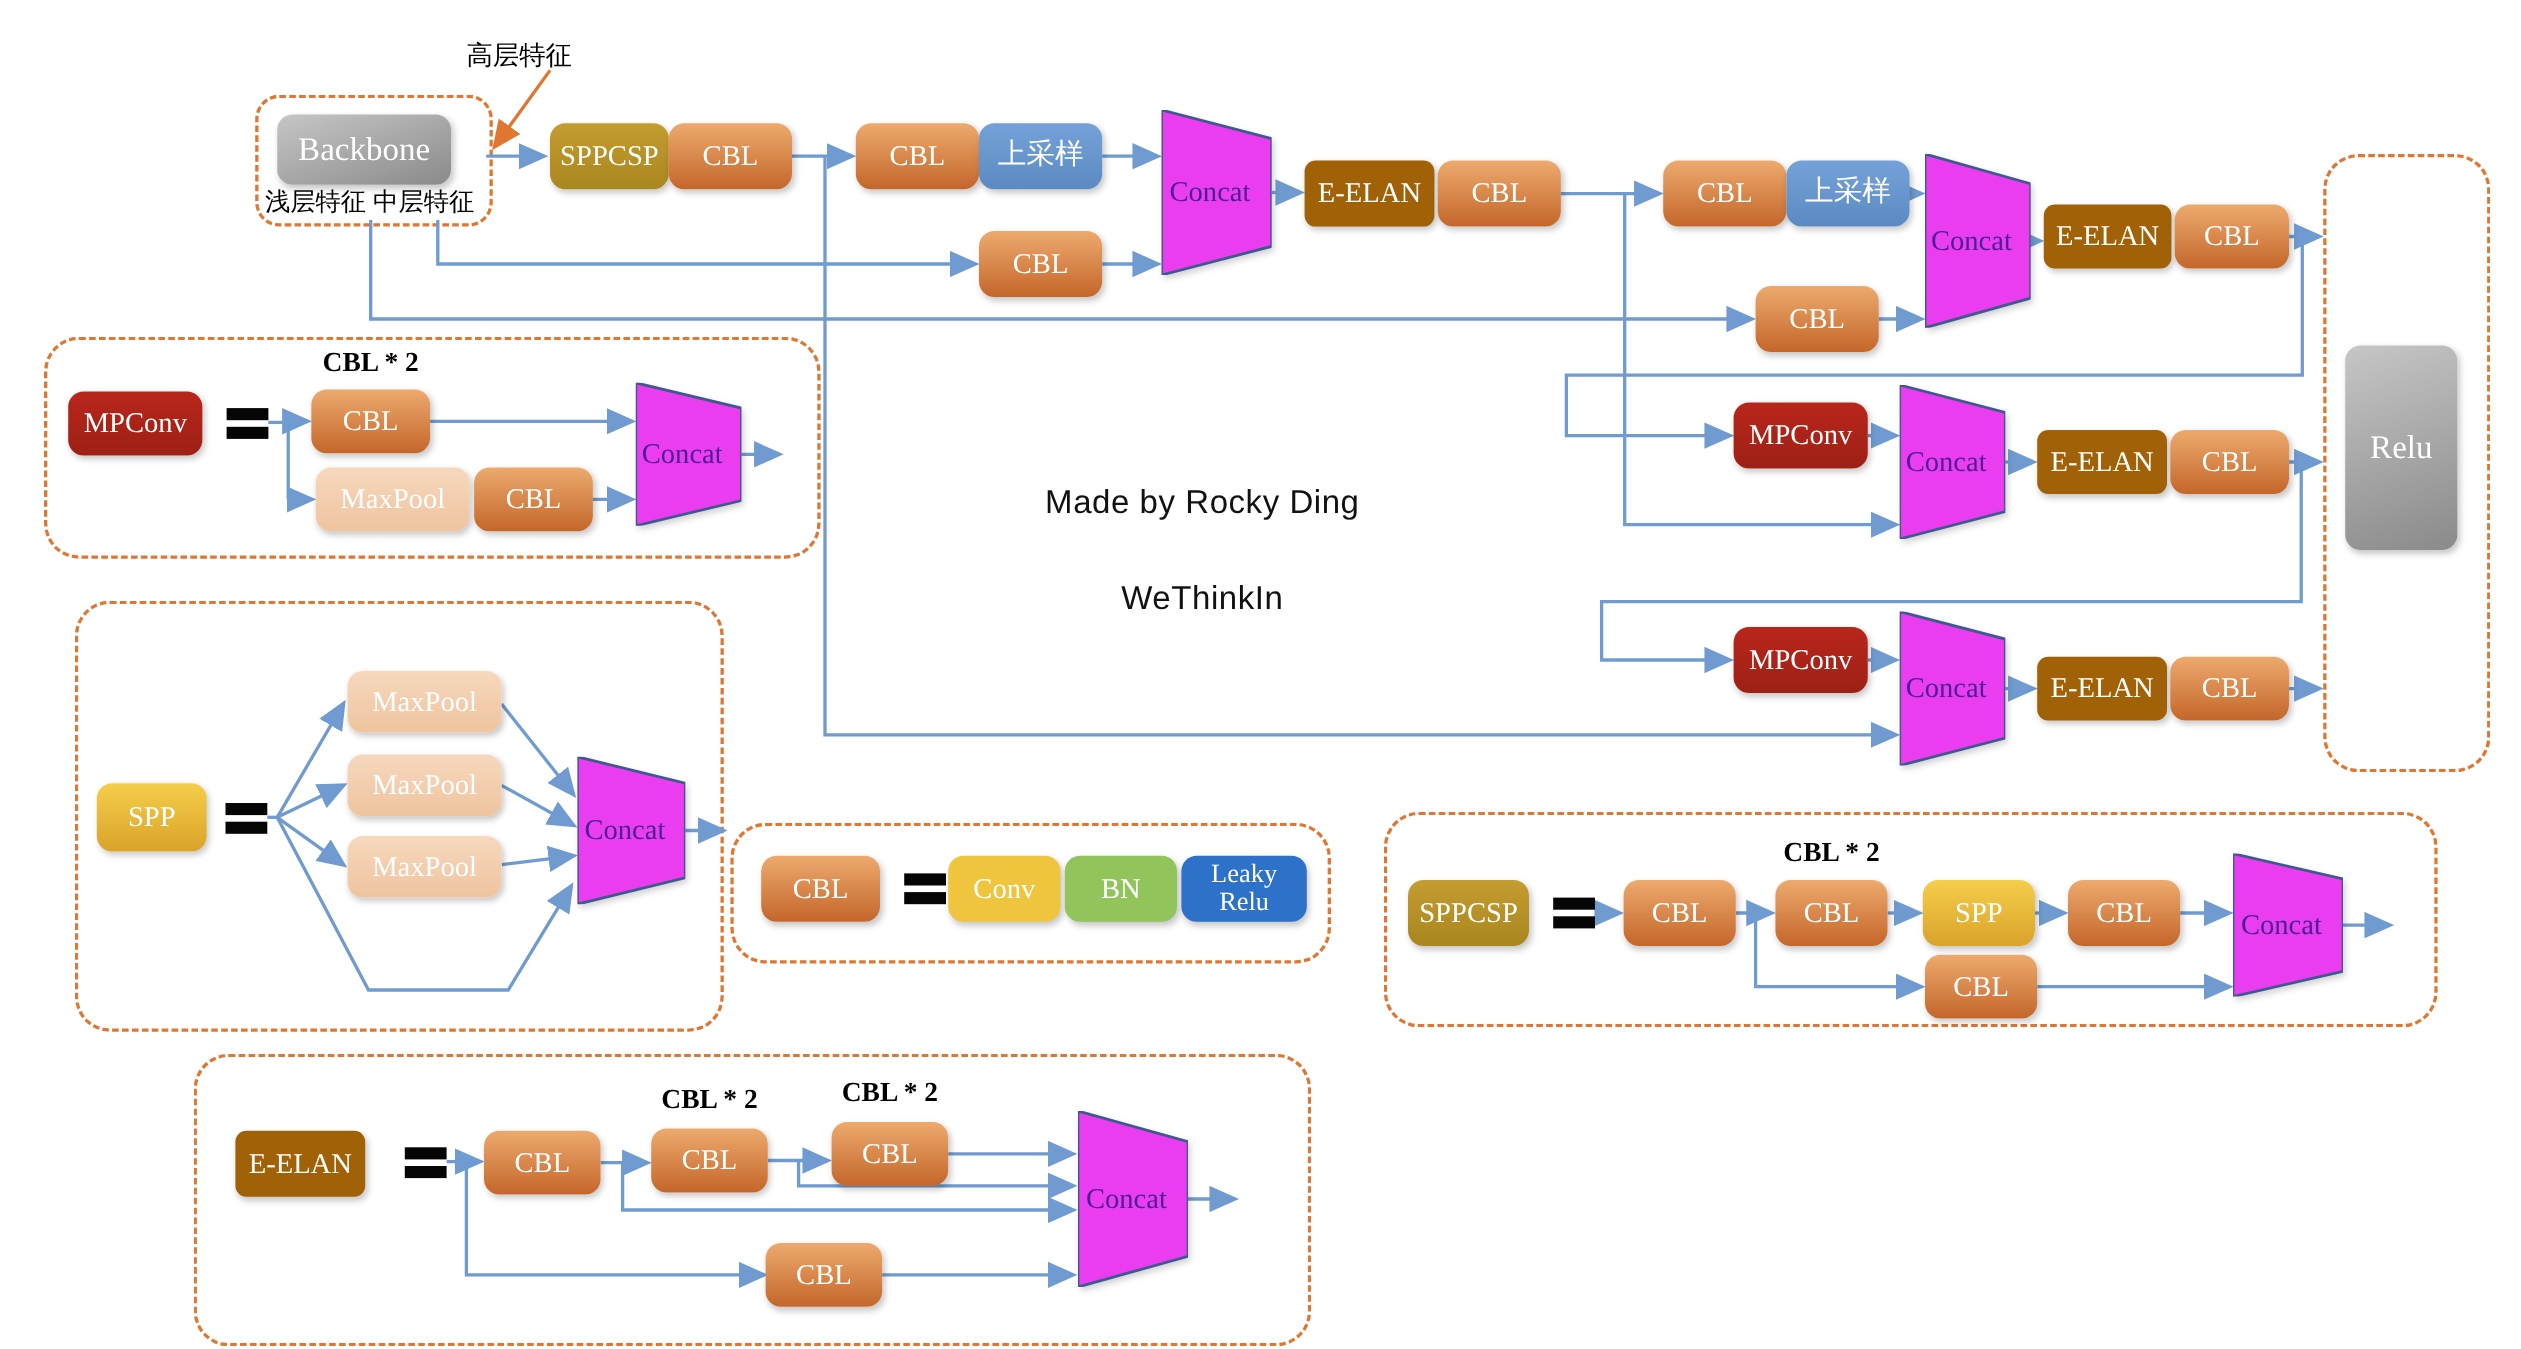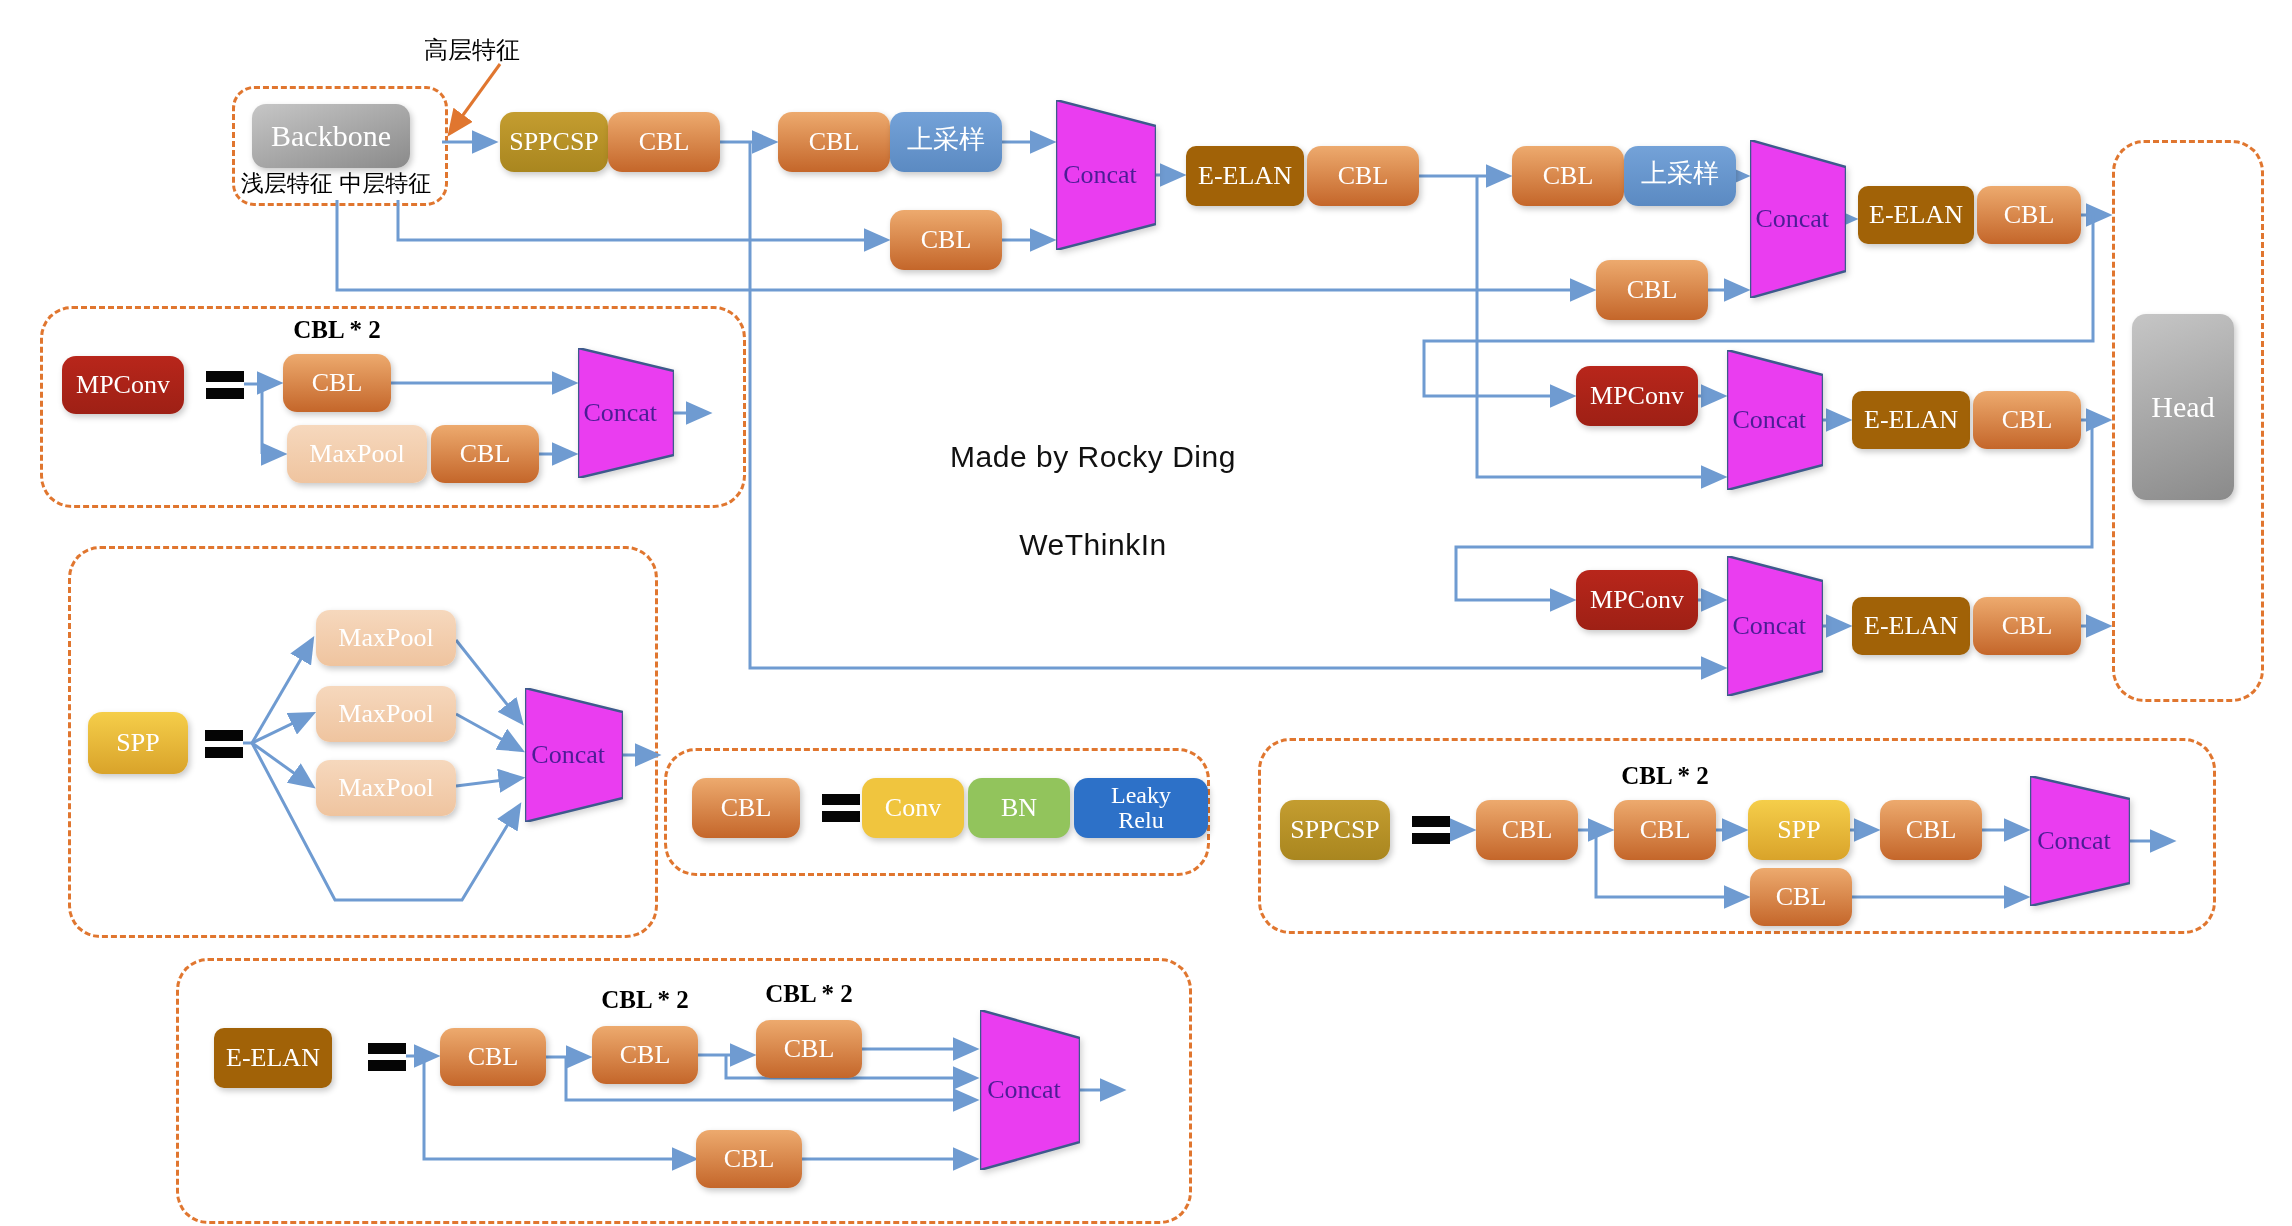"Head" span { text: Head -> Relu }
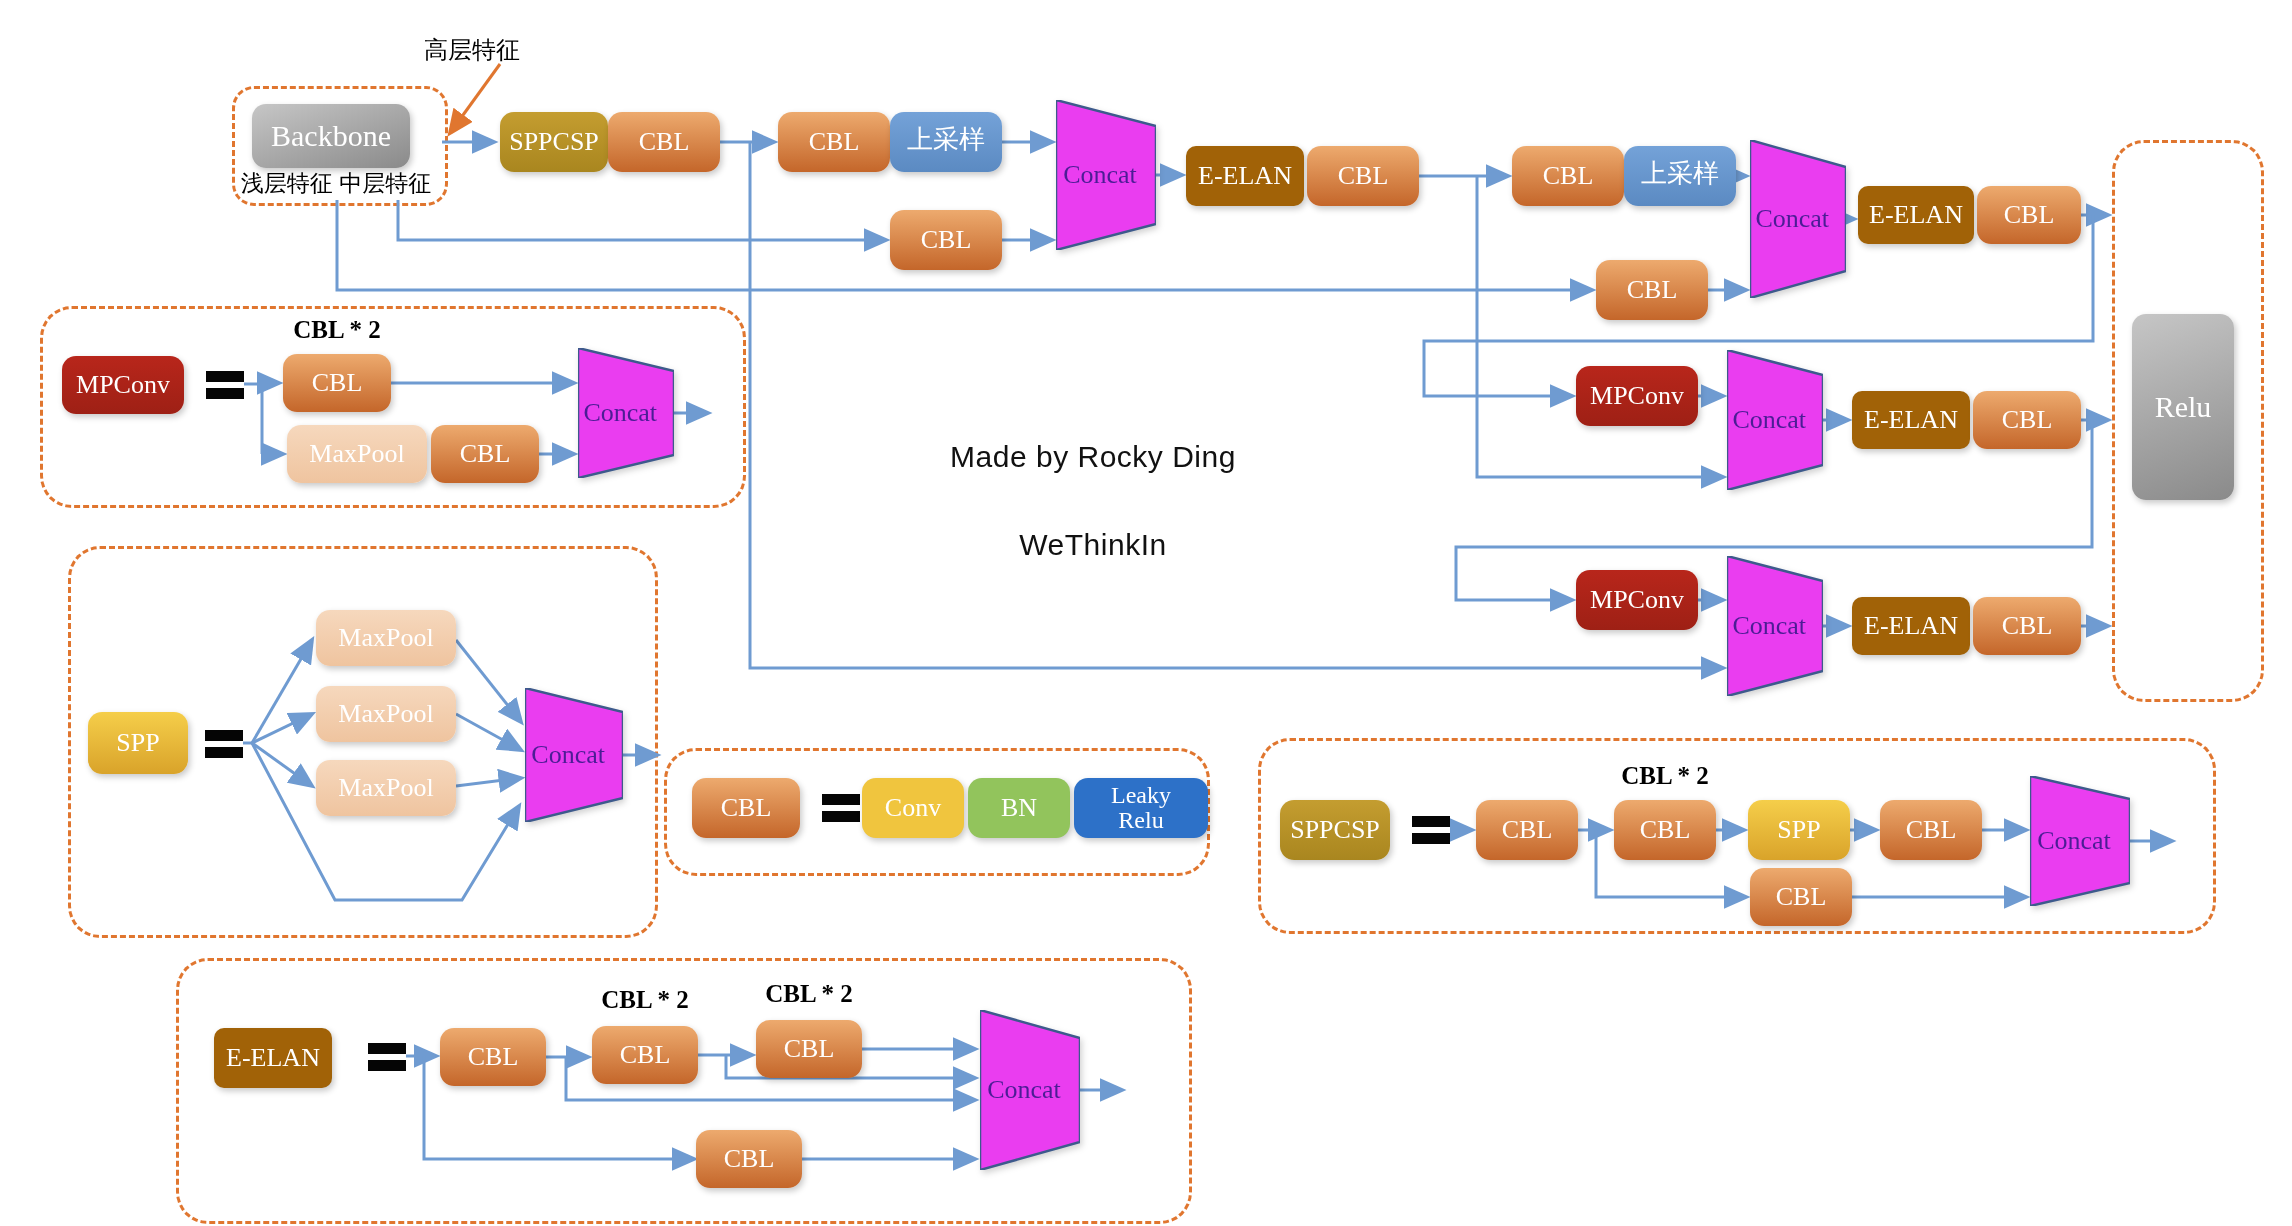"Leaky Relu" .leaky { padding: 0 16px -> 0 6px }
